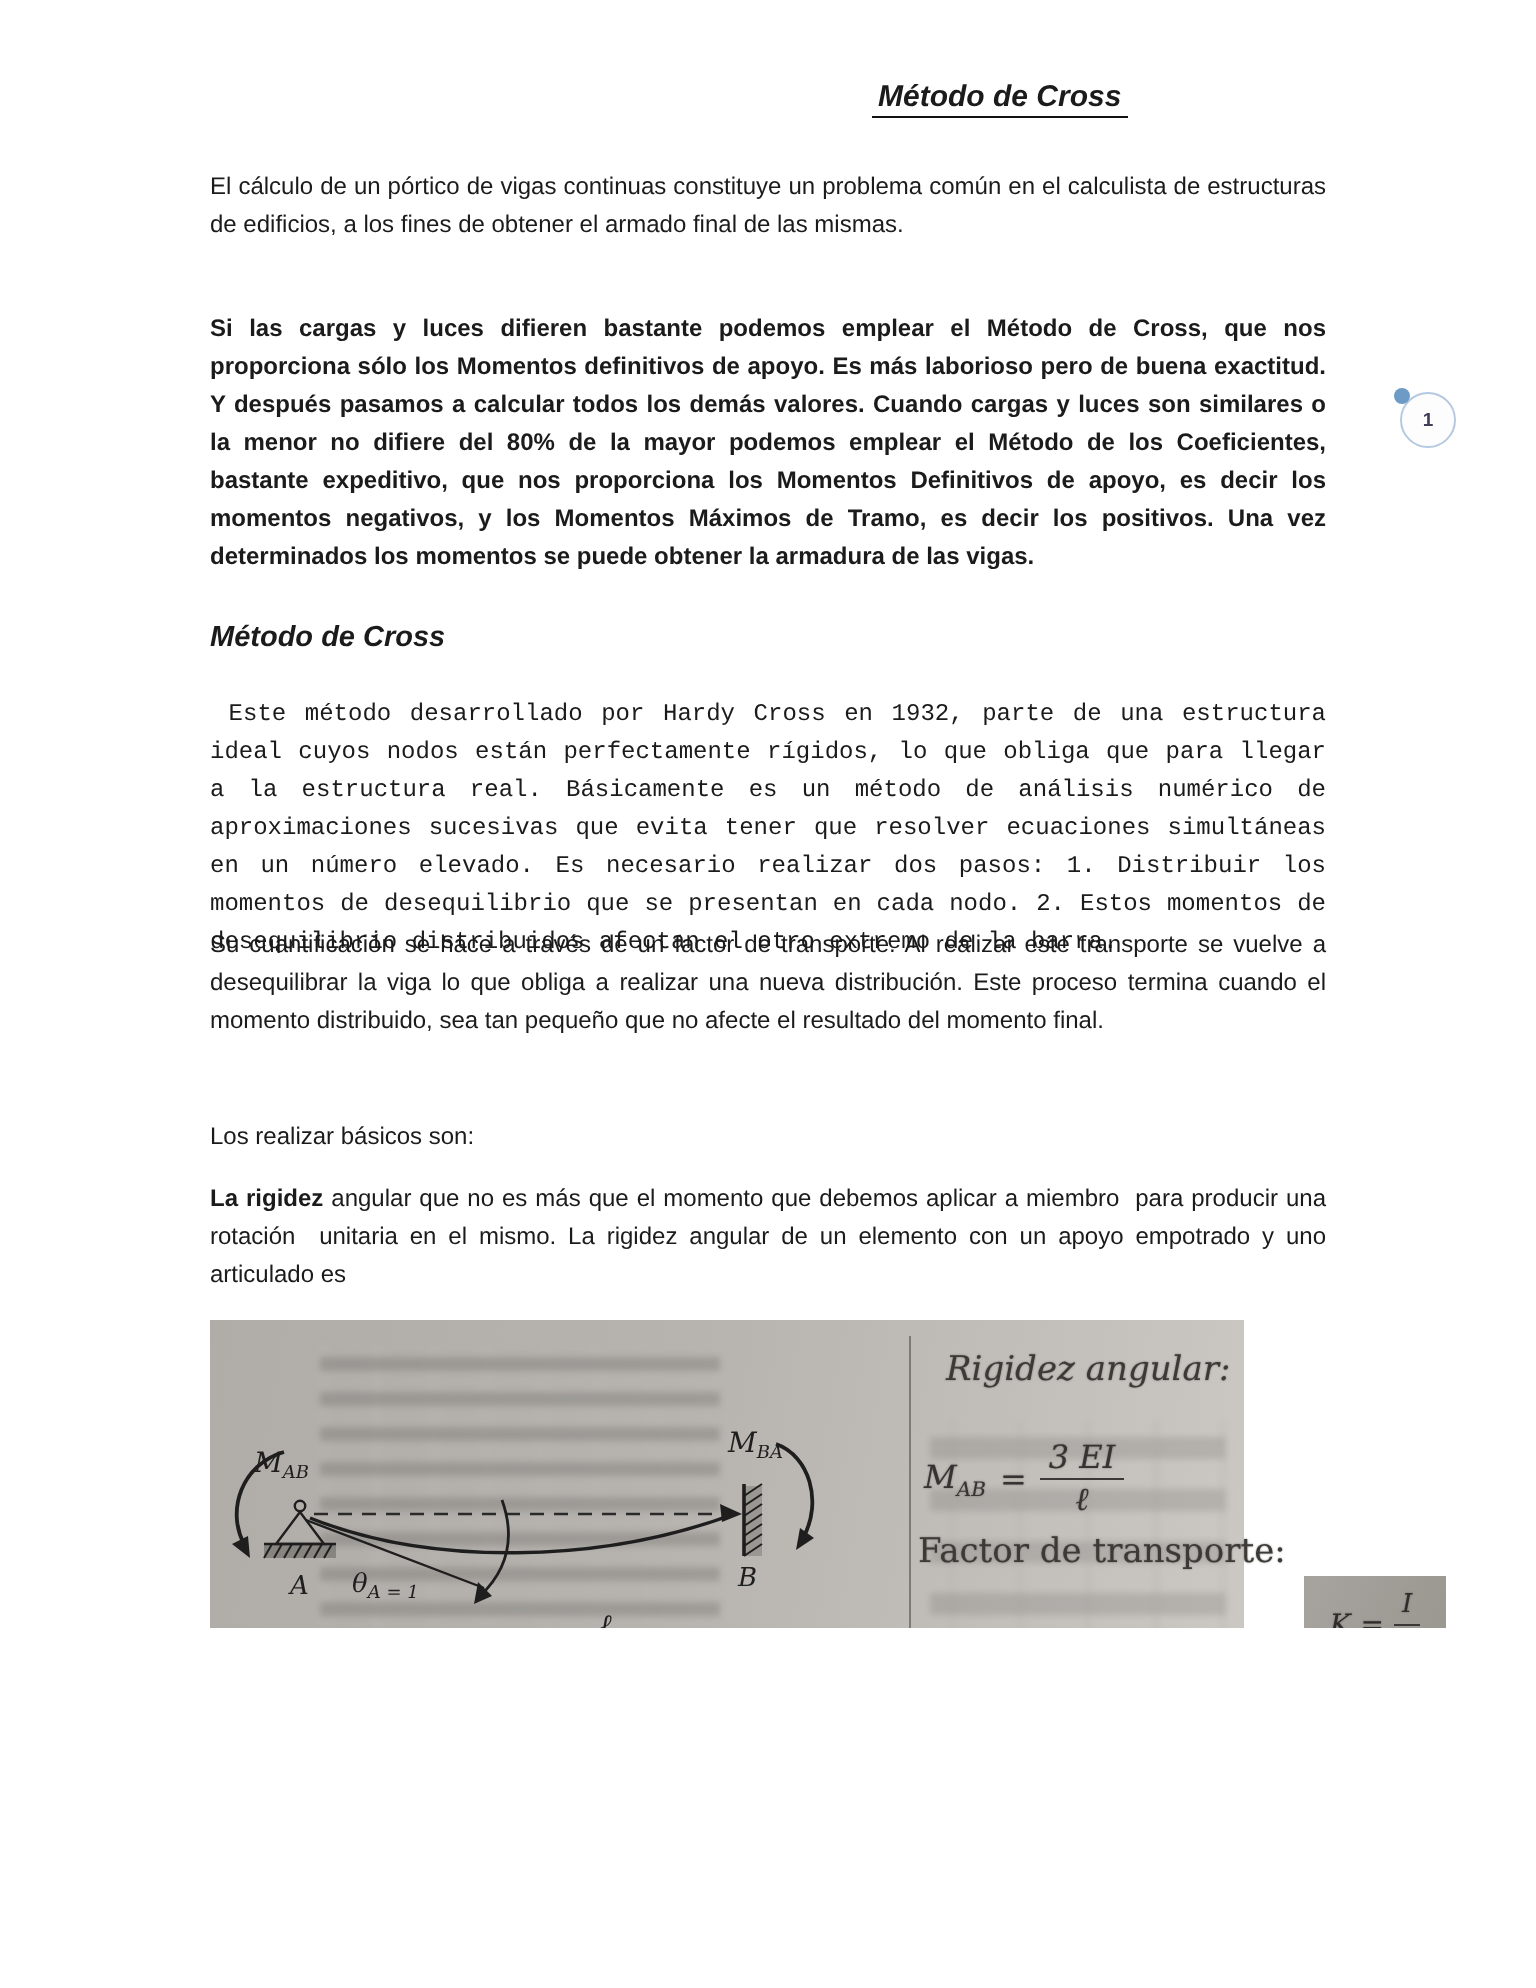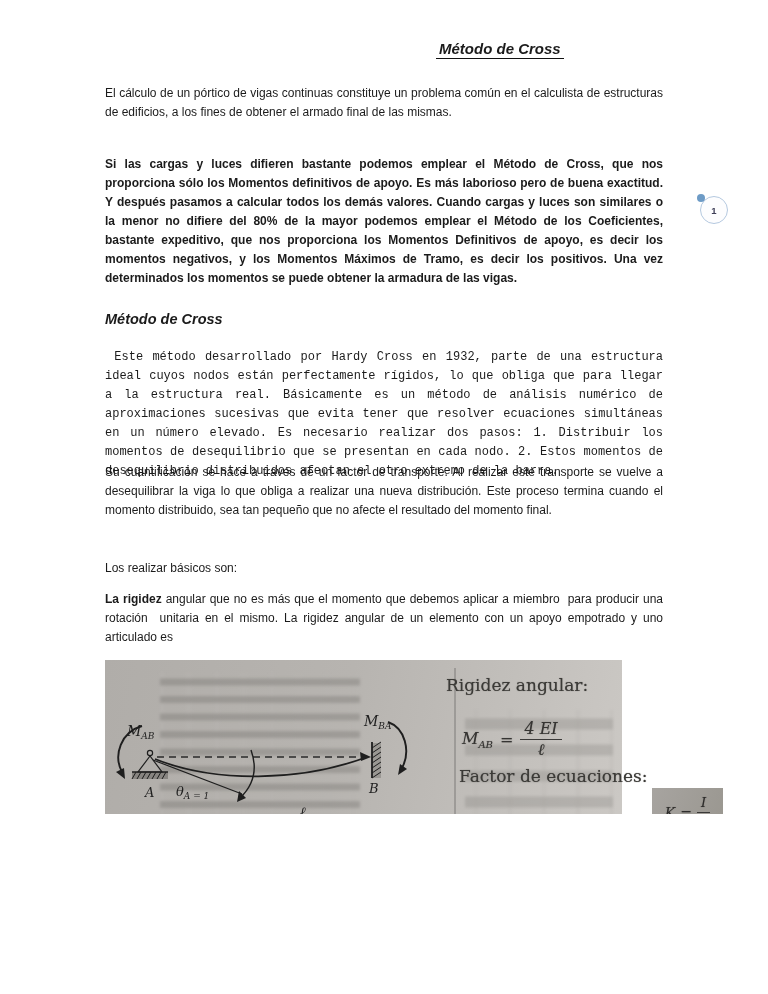"Rigidez angular:" #rigidez { font-style: none -> italic; left: 341px -> 368px }
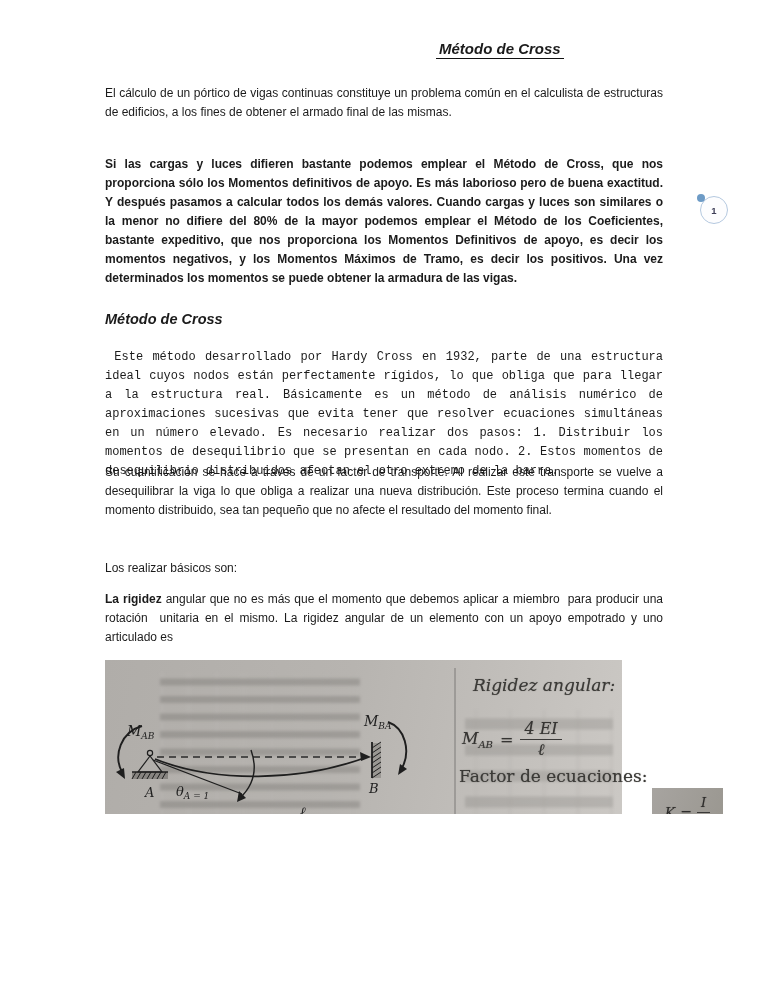"4 EI" span.top { text: 4 -> 3 }
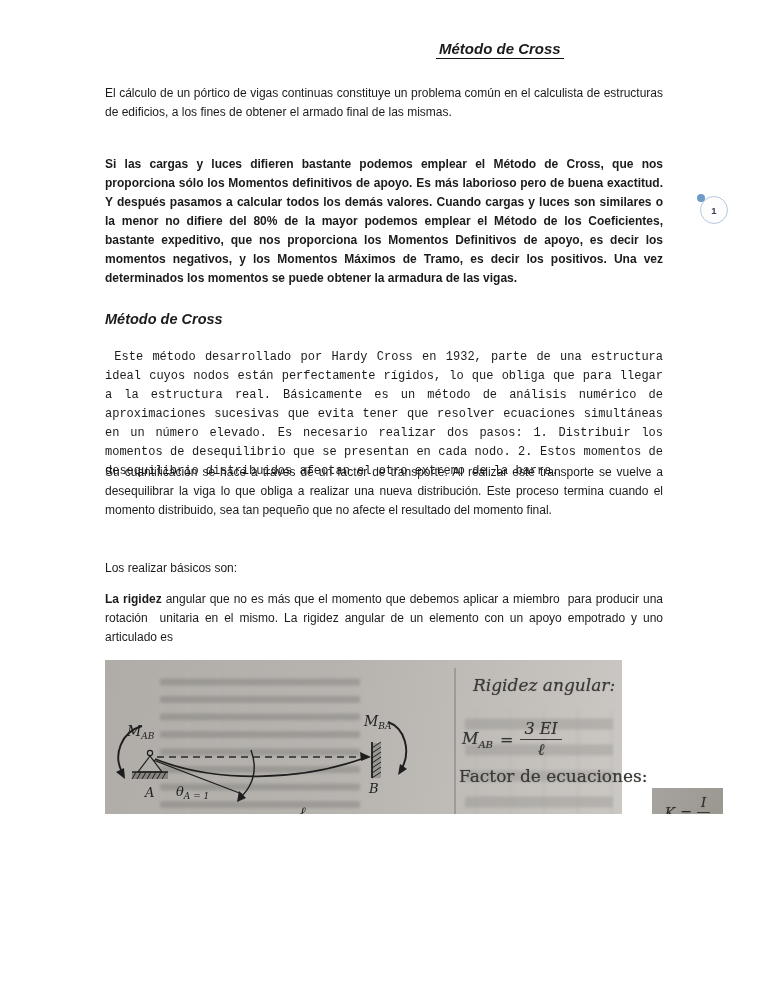"Factor de ecuaciones:" div.scan-label { text: ecuaciones -> transporte }
